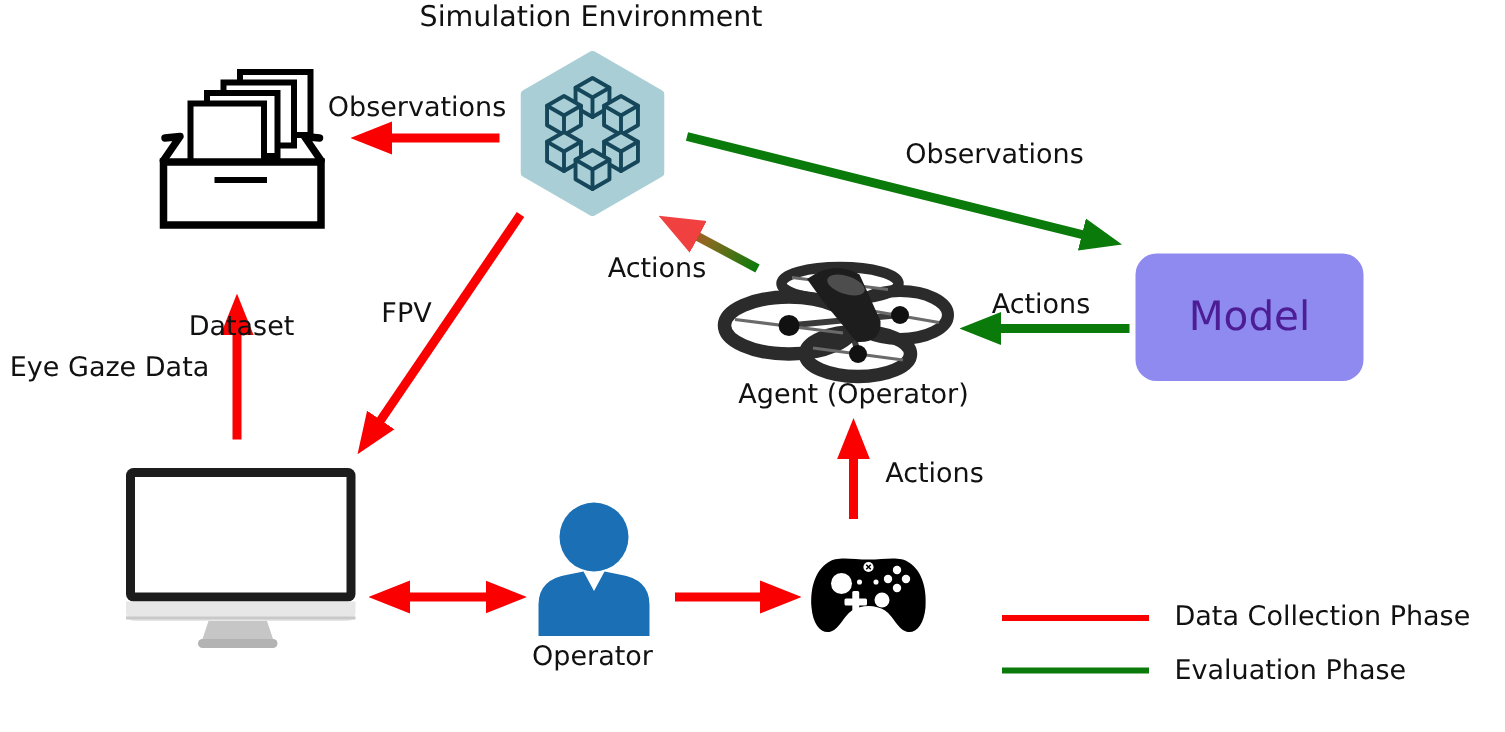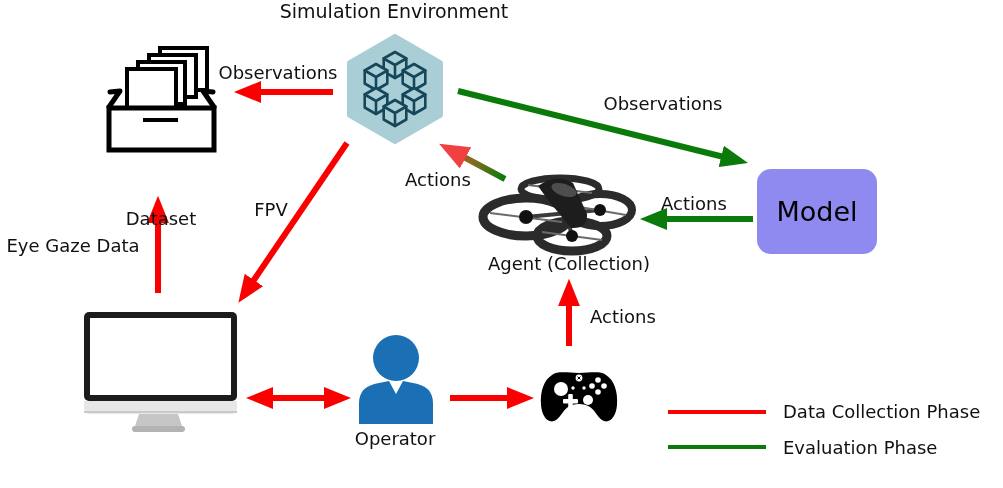"Model" .model-box { color: #000000 -> #4c1d95; width: 120px -> 152px }
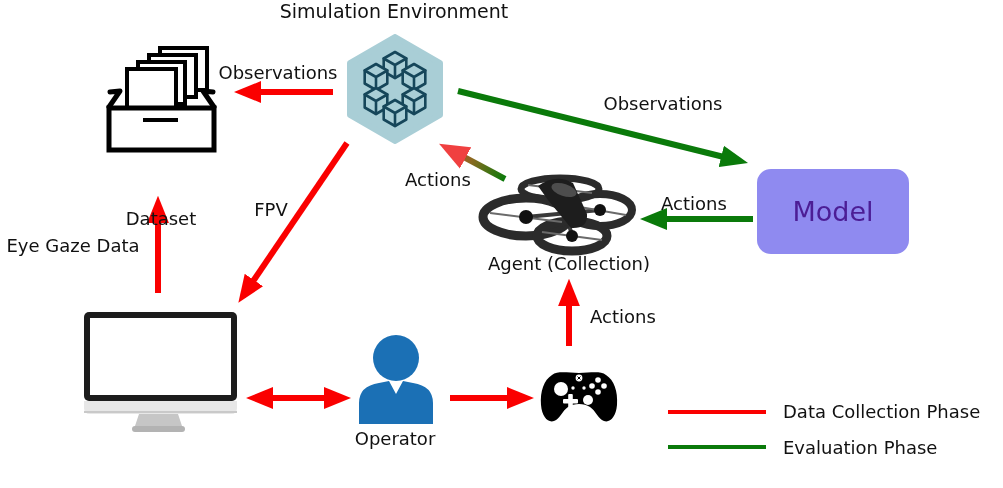"Agent (Collection)" div.lbl { text: Collection -> Operator }
